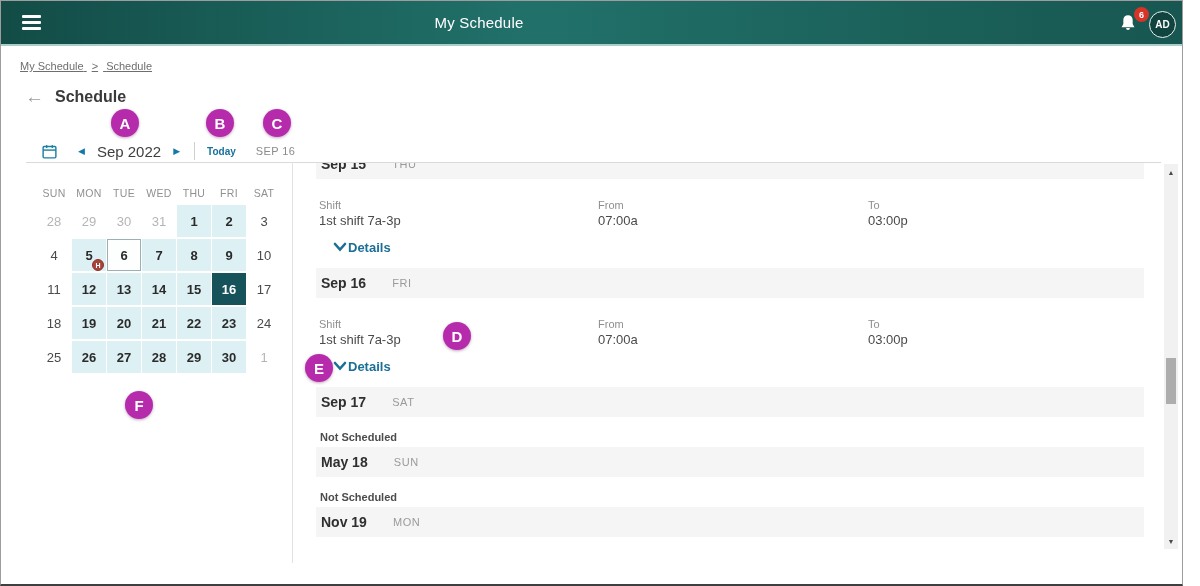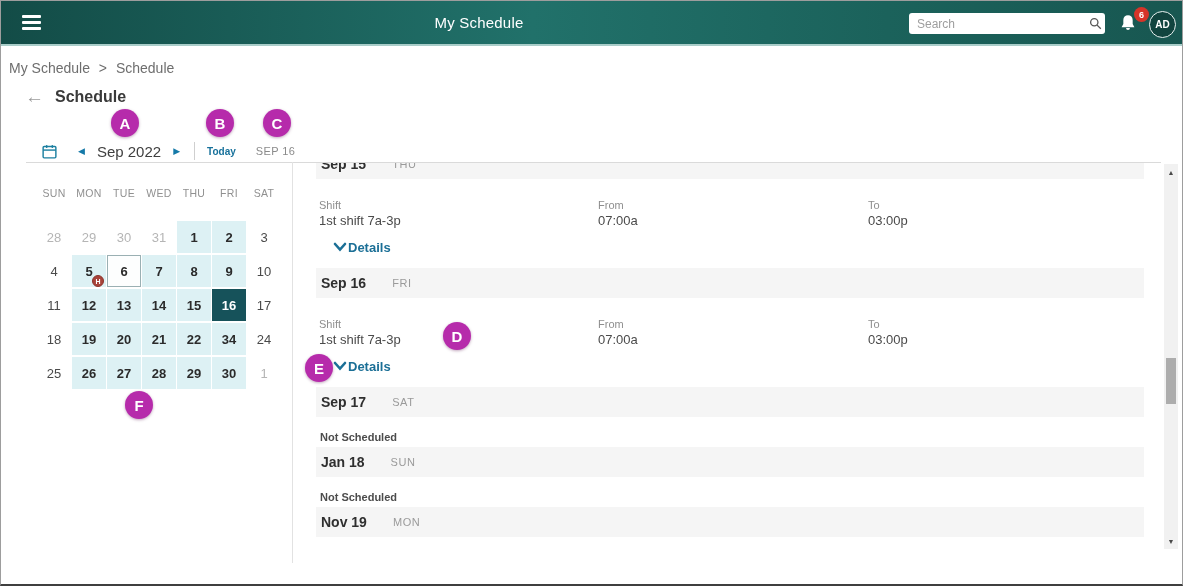"Search" div.searchbox { html: <div> <input> <span> <svg> <circle></circle> <line></line> </svg> </span> </div> -> none }
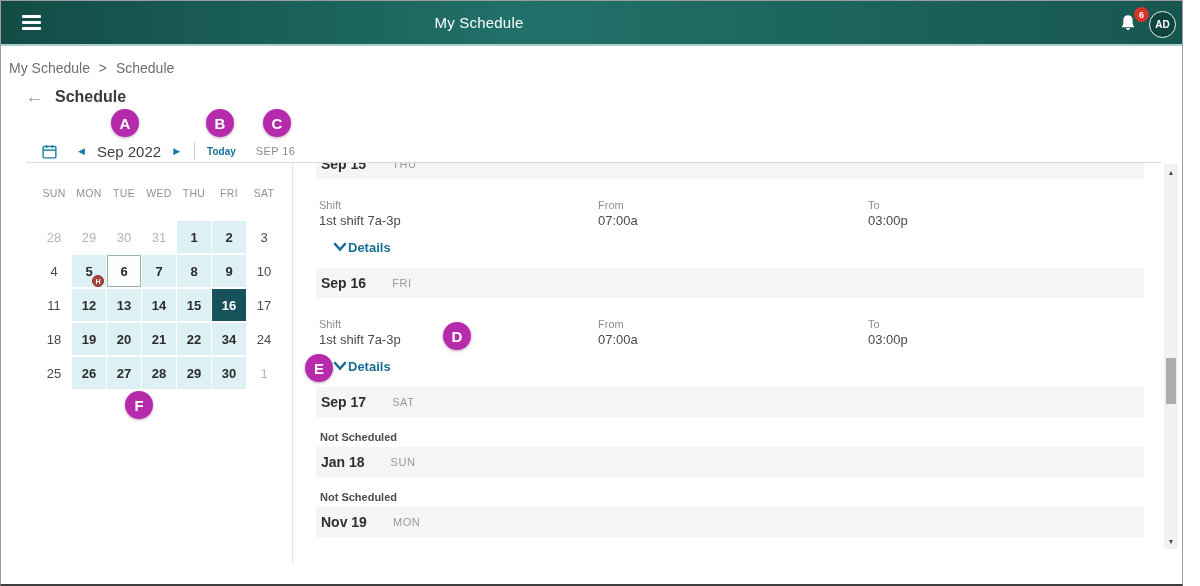"My Schedule > Schedule" .breadcrumb { font-size: 14px -> 11px; left: 8px -> 19px; text-decoration: none -> underline }
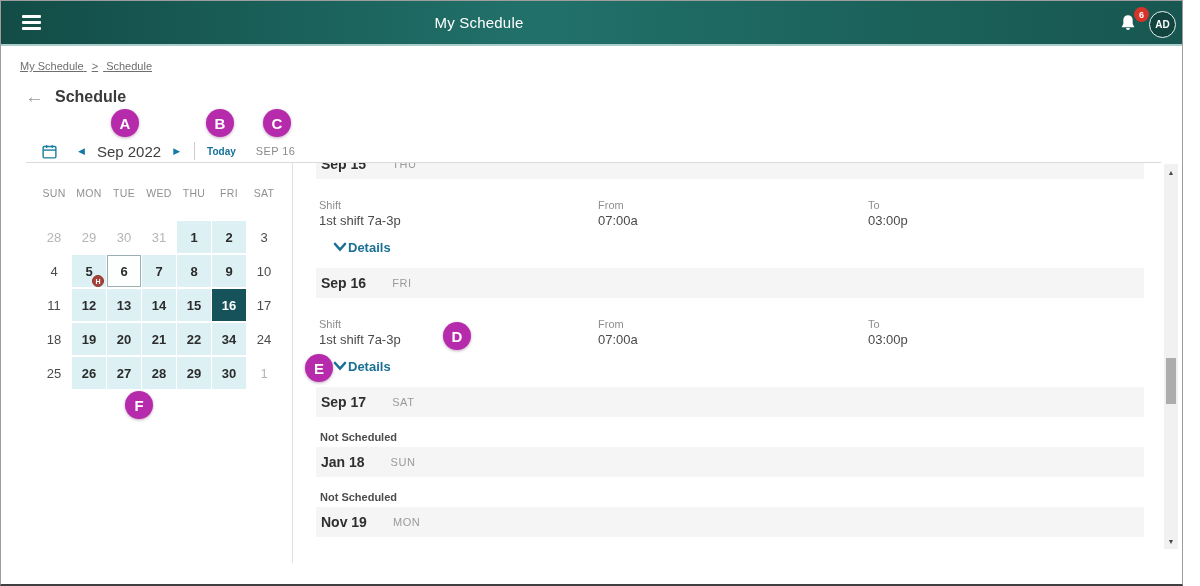"28" .cal-cells { top: 220px -> 204px }
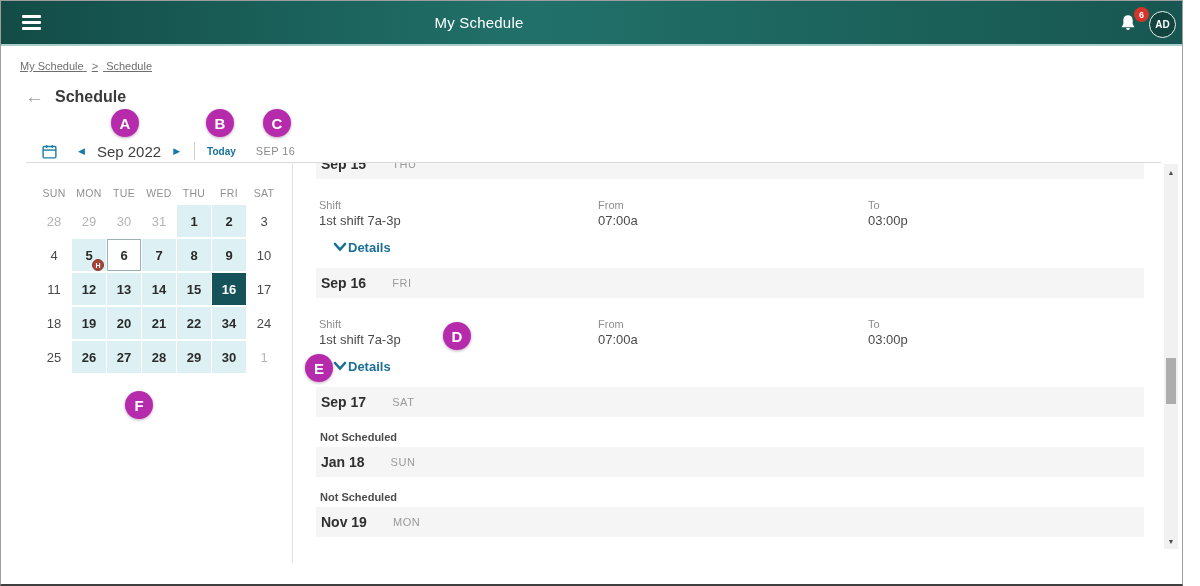"34" div.cell { text: 34 -> 23 }
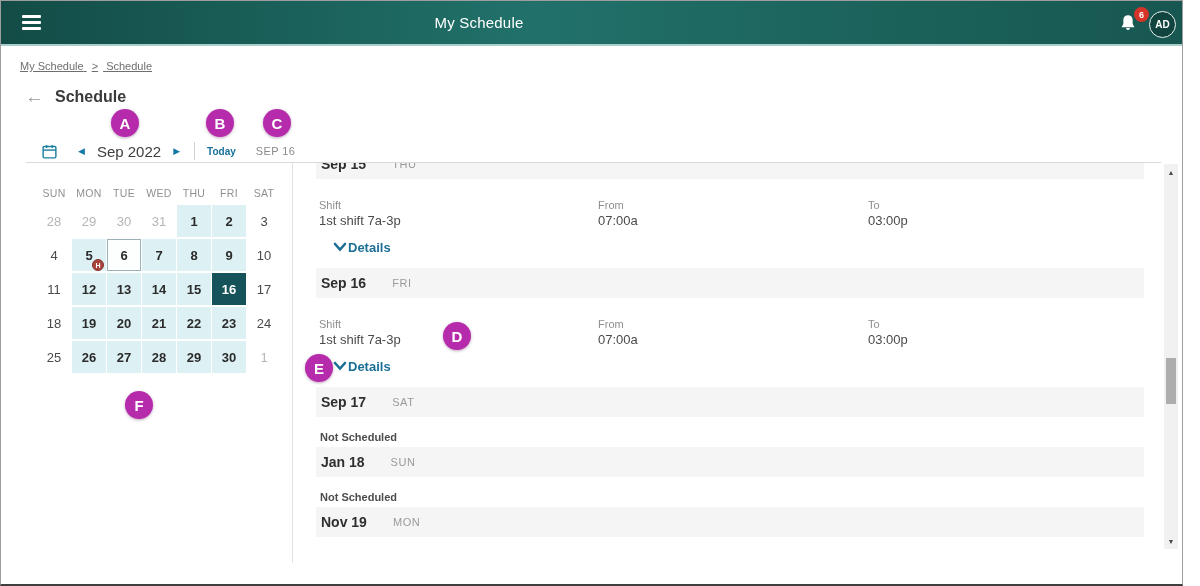"Jan 18" span.band-date { text: Jan -> May }
